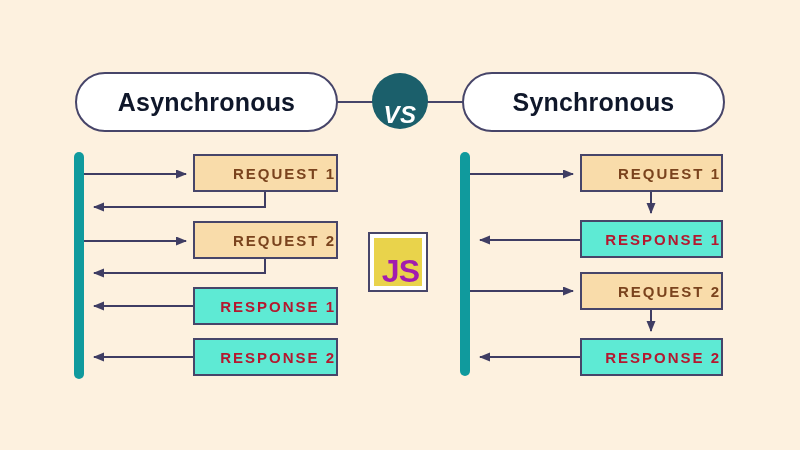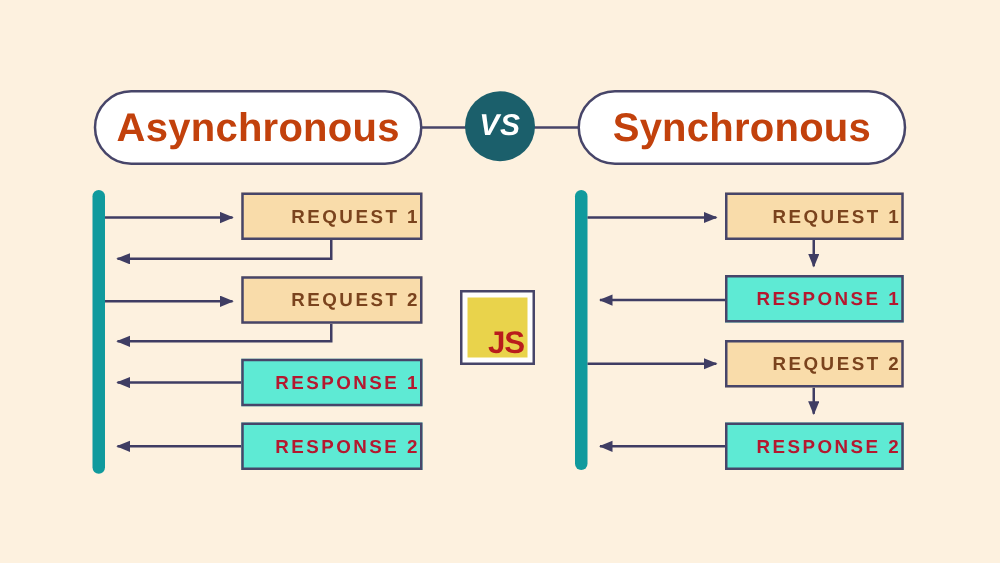"Asynchronous" .pill span { color: #c2410c -> #0f172a; font-size: 32px -> 25px }
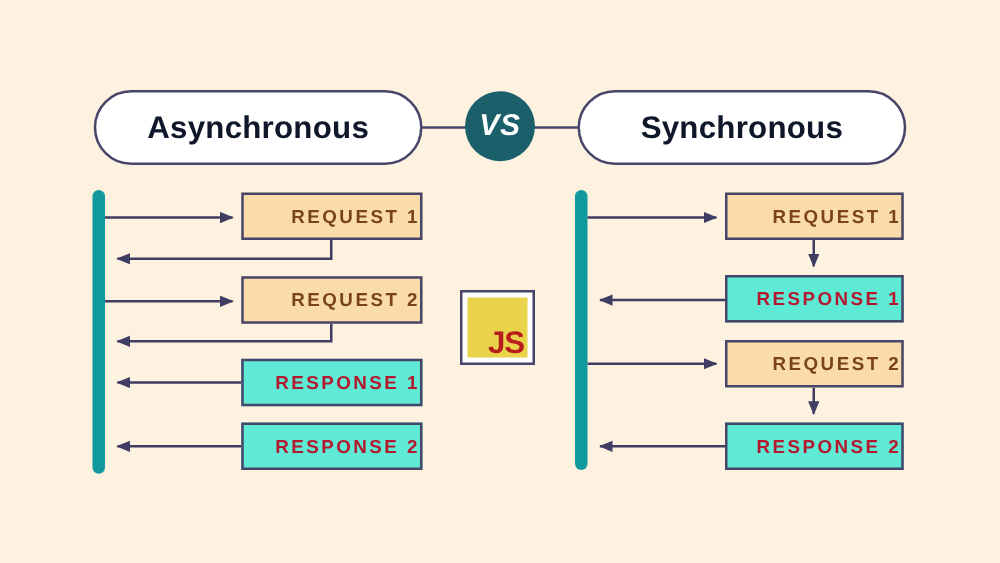"VS" .vs-badge { align-items: center -> flex-end }
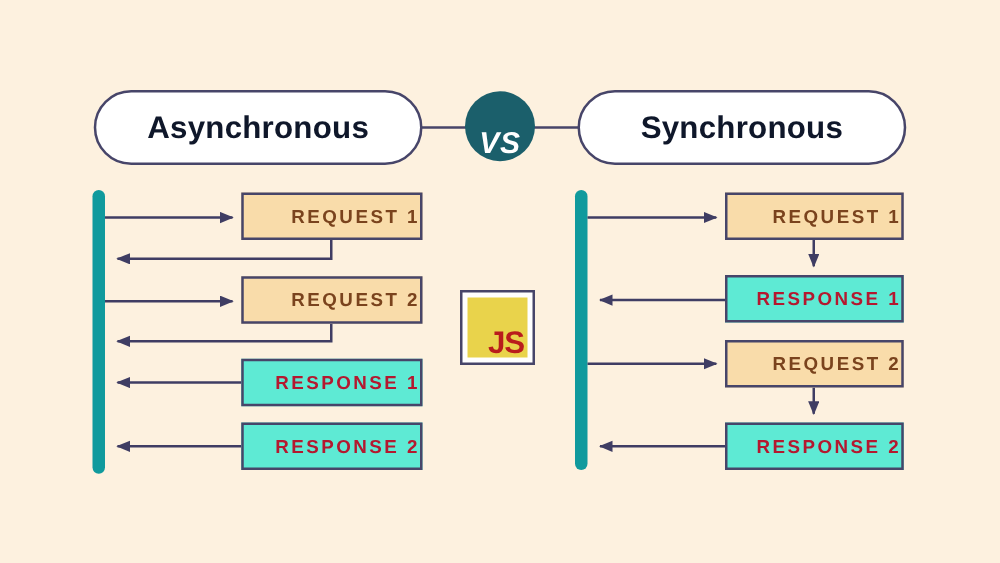"JS" .js-inner span { color: #b91c1c -> #a21caf; font-size: 25px -> 32px }
